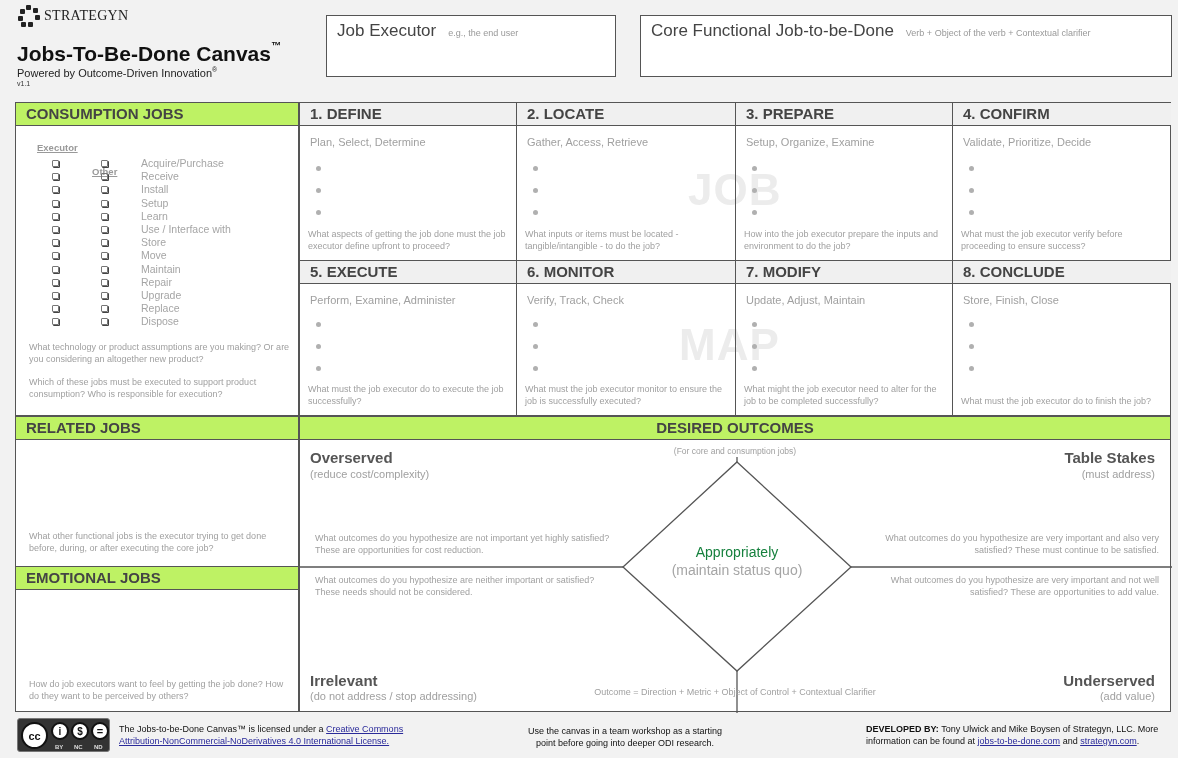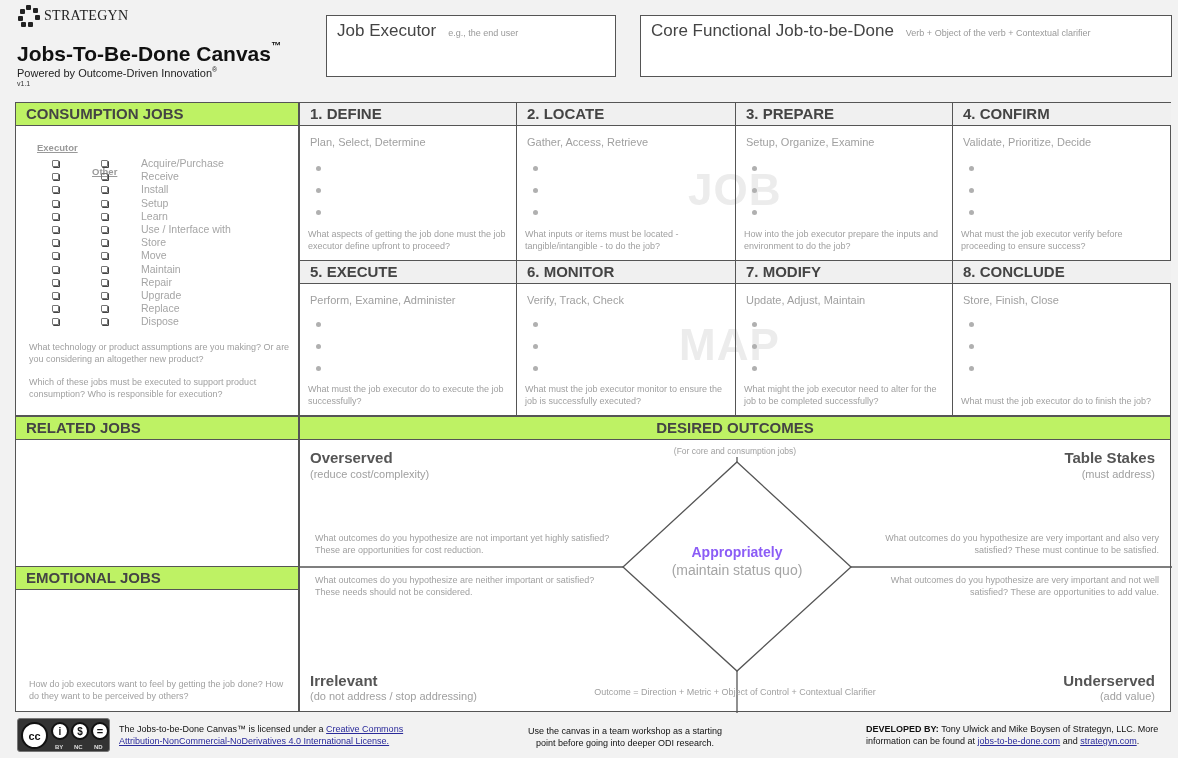"What other functional jobs is" div.abs { html: none -> <div>What other functional jobs is the executor trying to get done before, during, or after executing the core job?</div> }
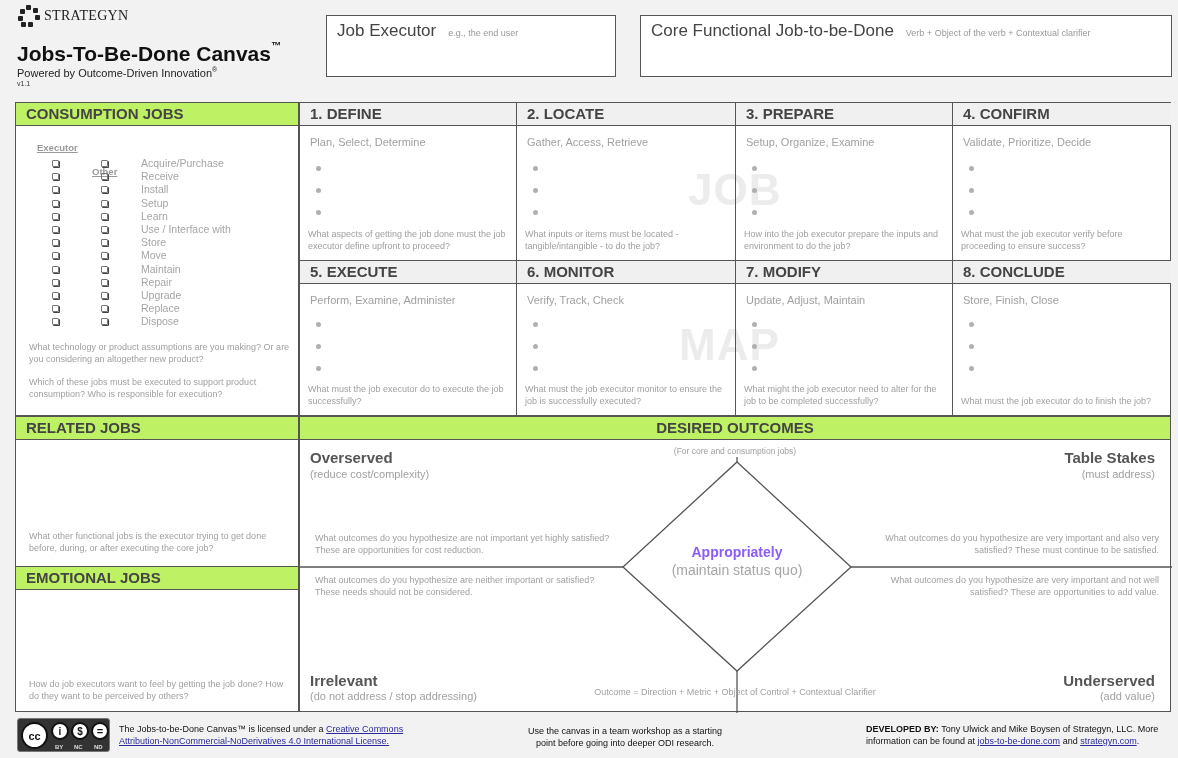"Appropriately" div { color: #8b5cf6 -> #15803d; font-weight: bold -> normal }
